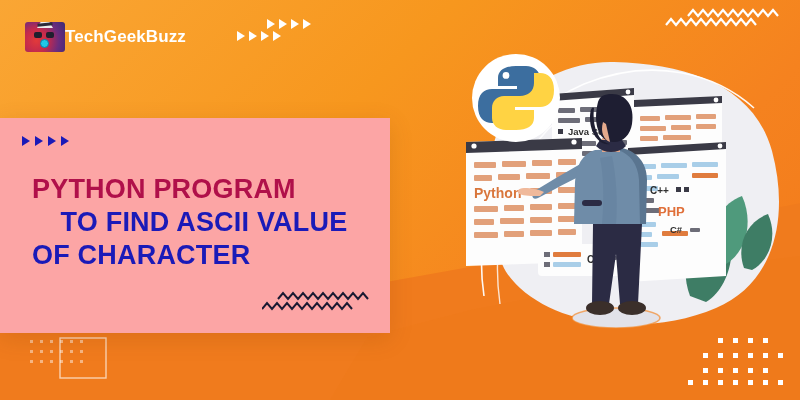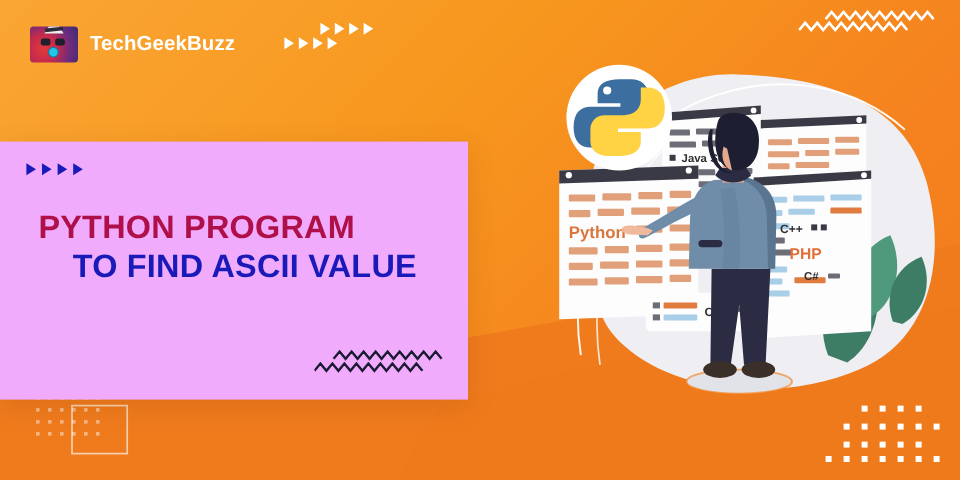"TechGeekBuzz" .brand { gap: 10px -> none }
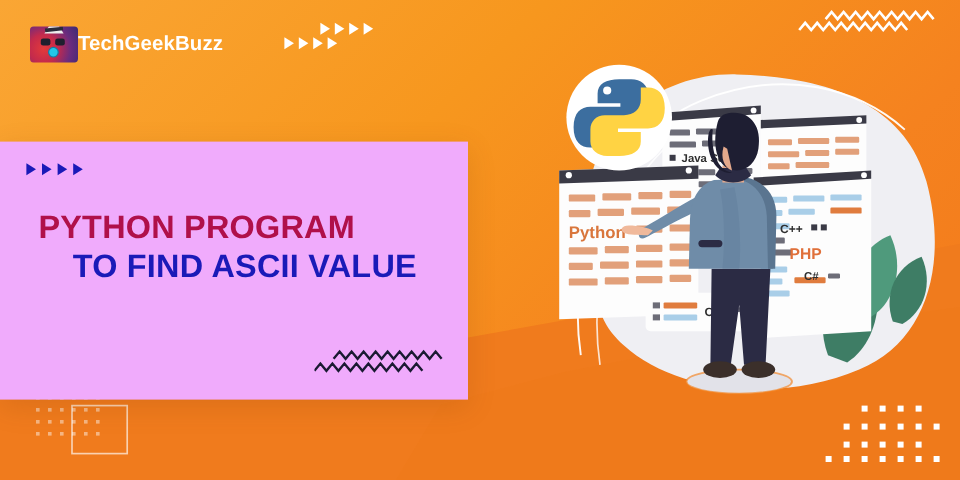"PYTHON PROGRAM" .card { background: #f0abfc -> #fca5a5 }
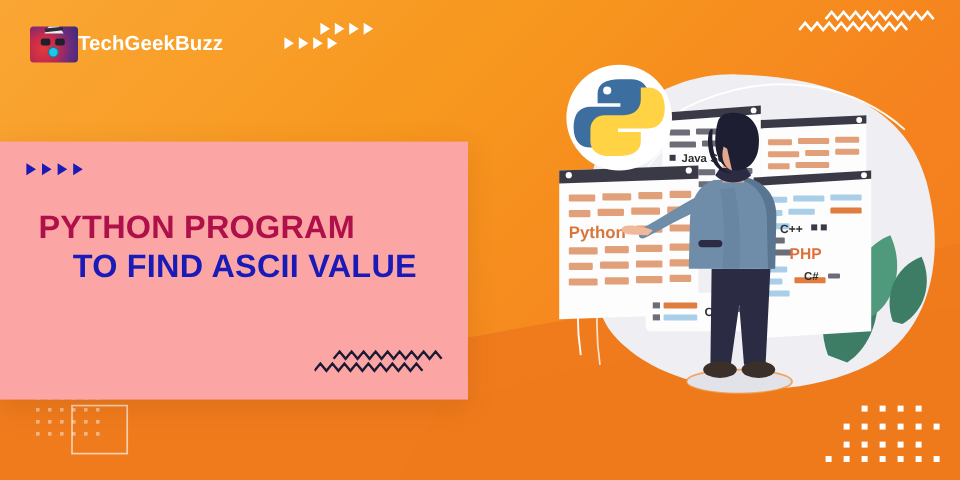"OF CHARACTER" span.l3 { html: none -> <span>OF CHARACTER</span> }
